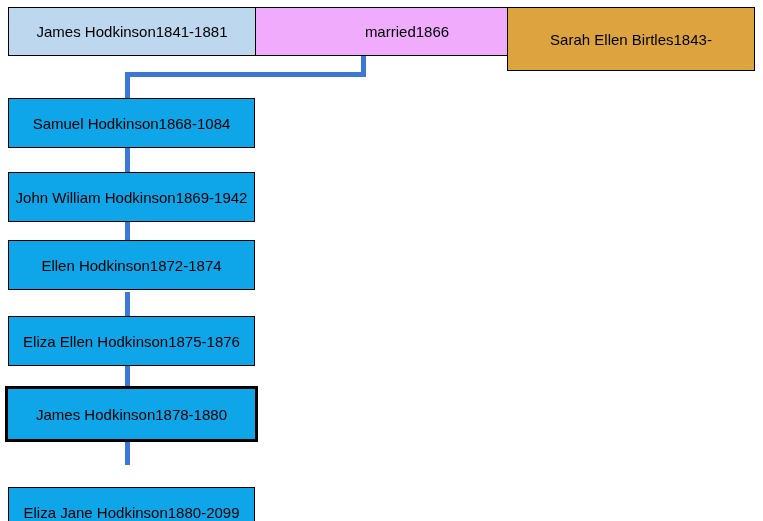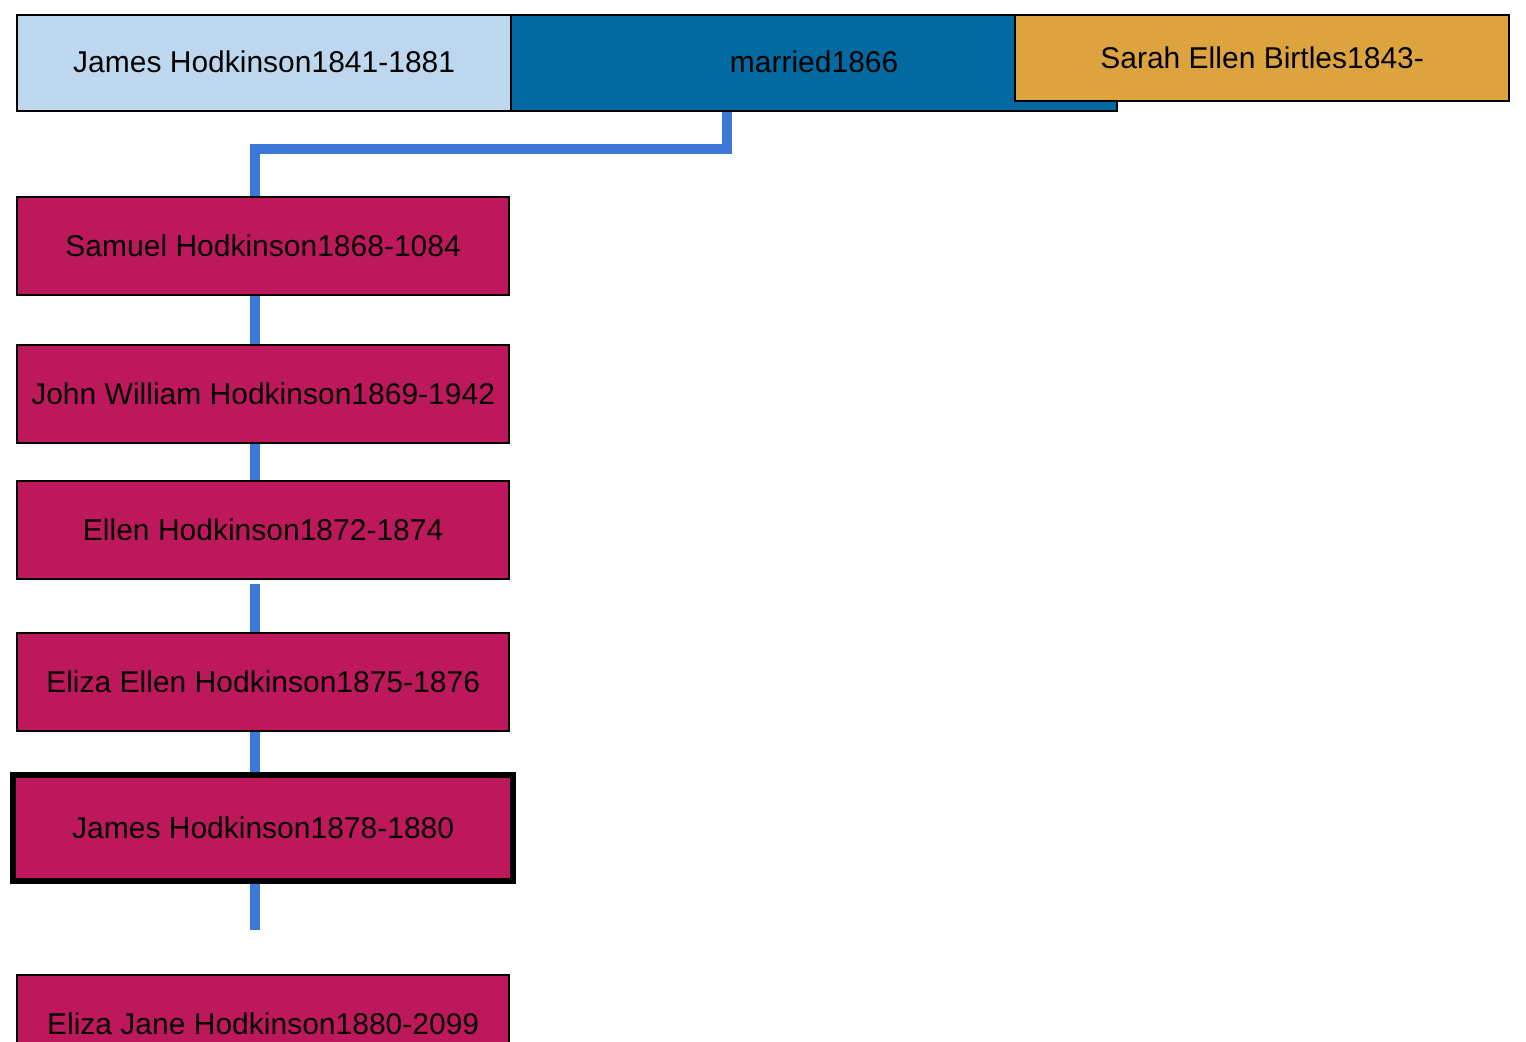"married" .marriage { background: #0369a1 -> #f0abfc }
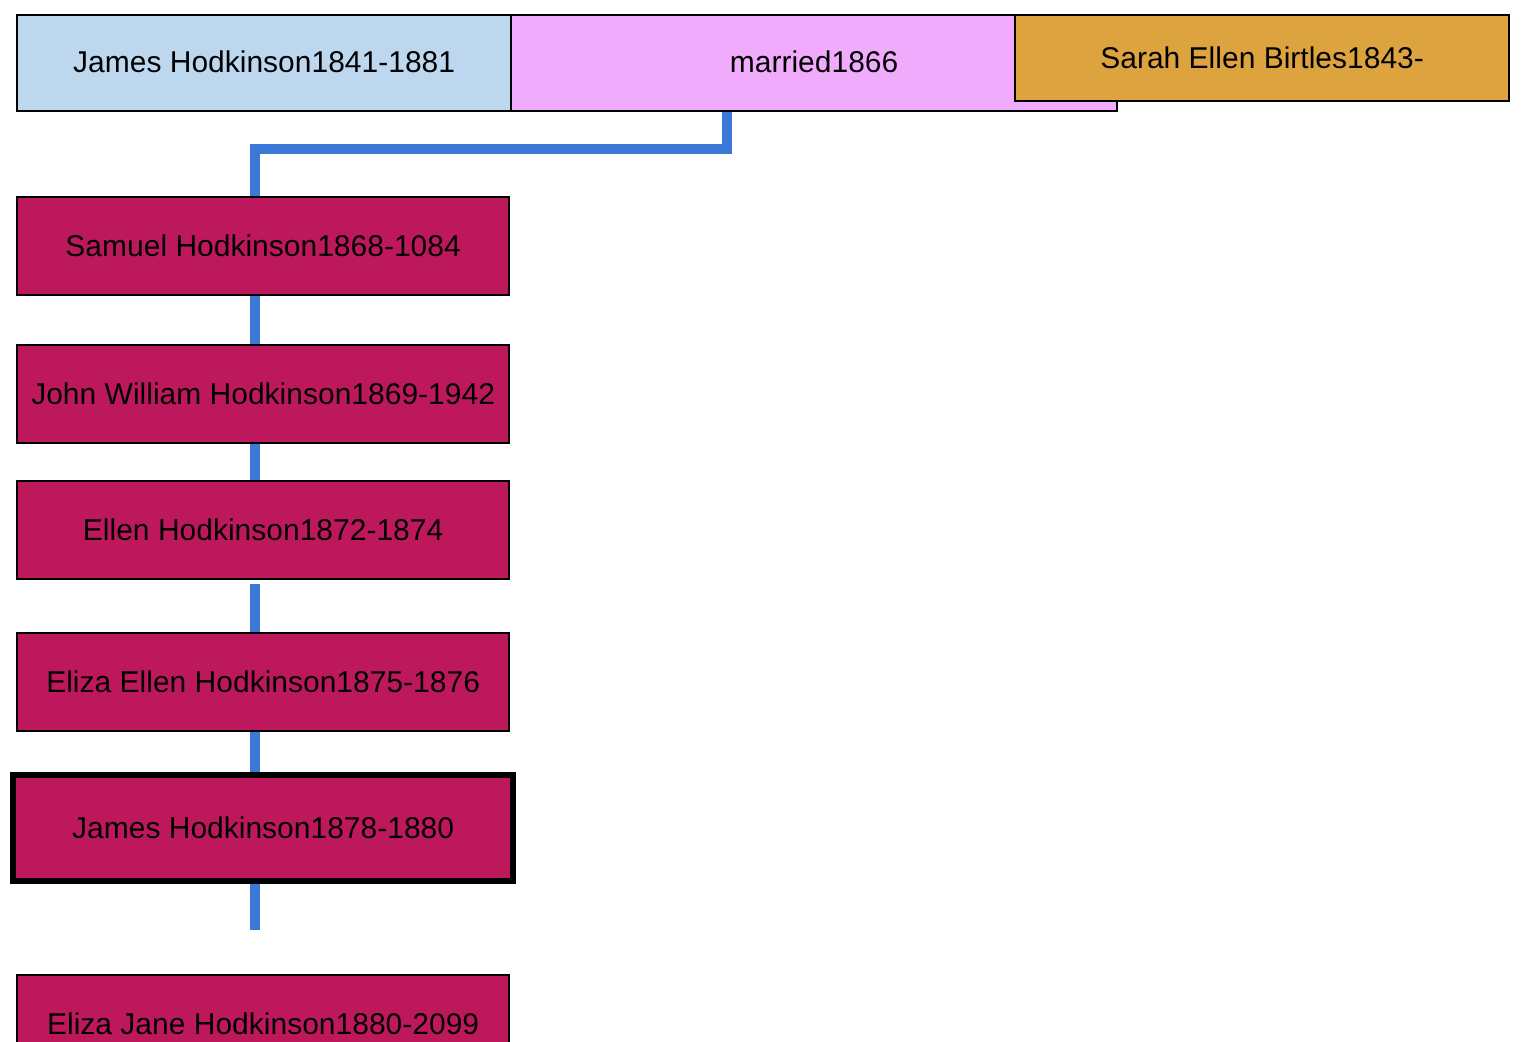"Sarah Ellen Birtles" .mother { height: 44px -> 64px }
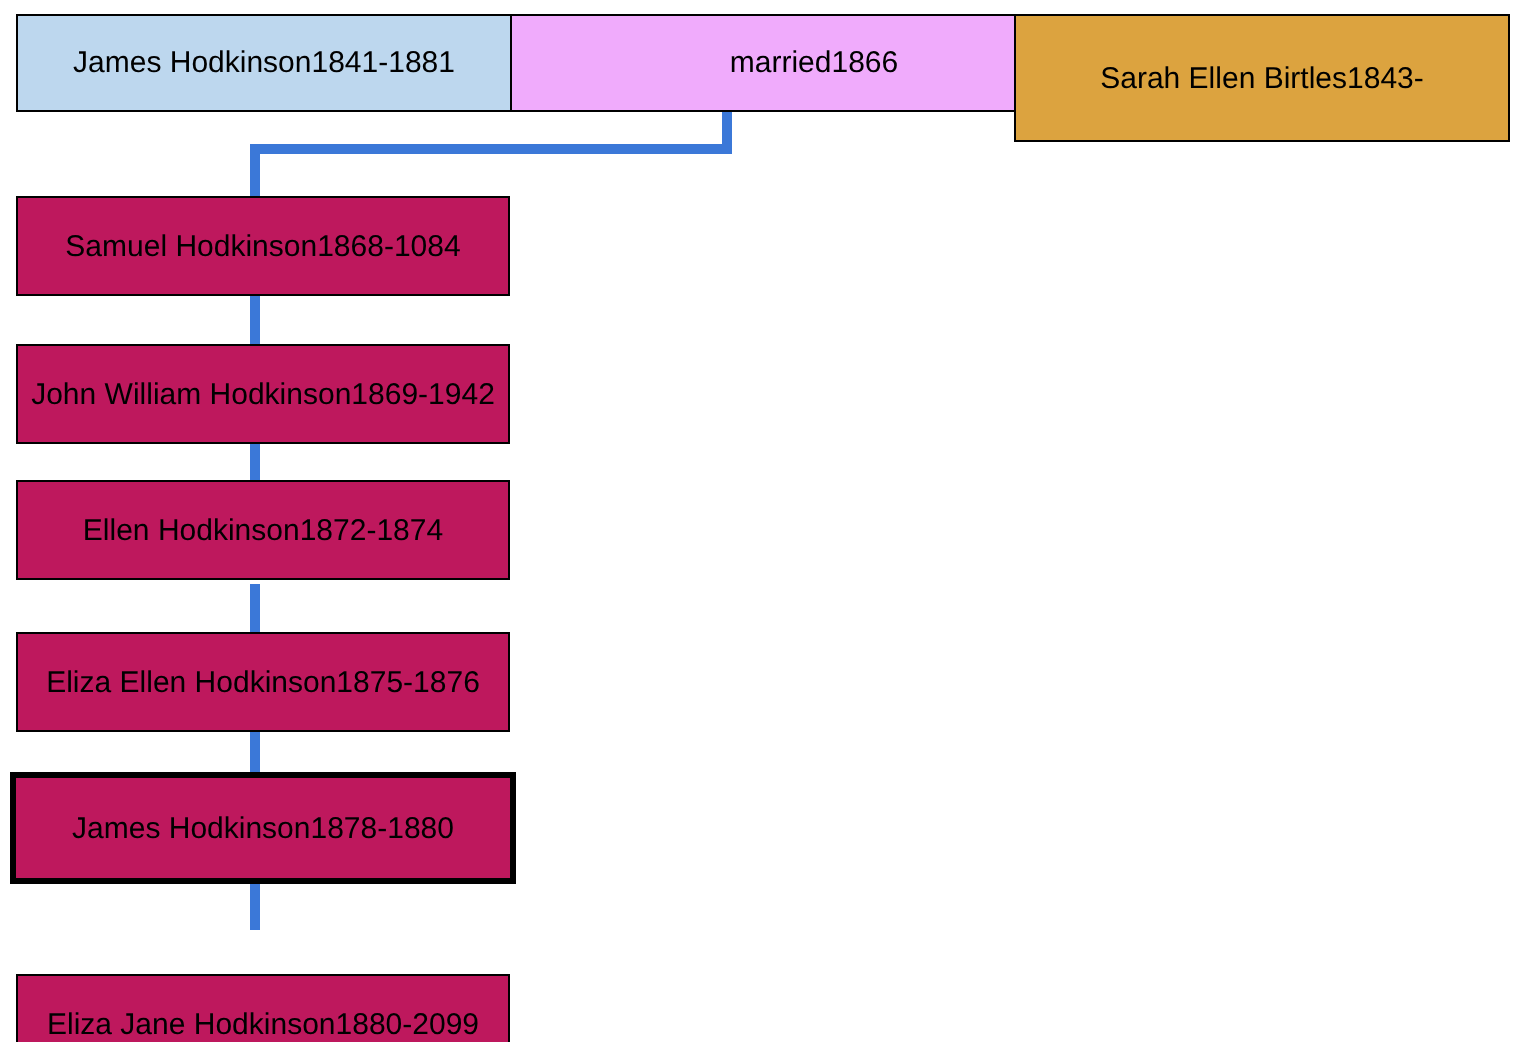"Samuel Hodkinson" .child { background: #be185d -> #0ea5e9 }
